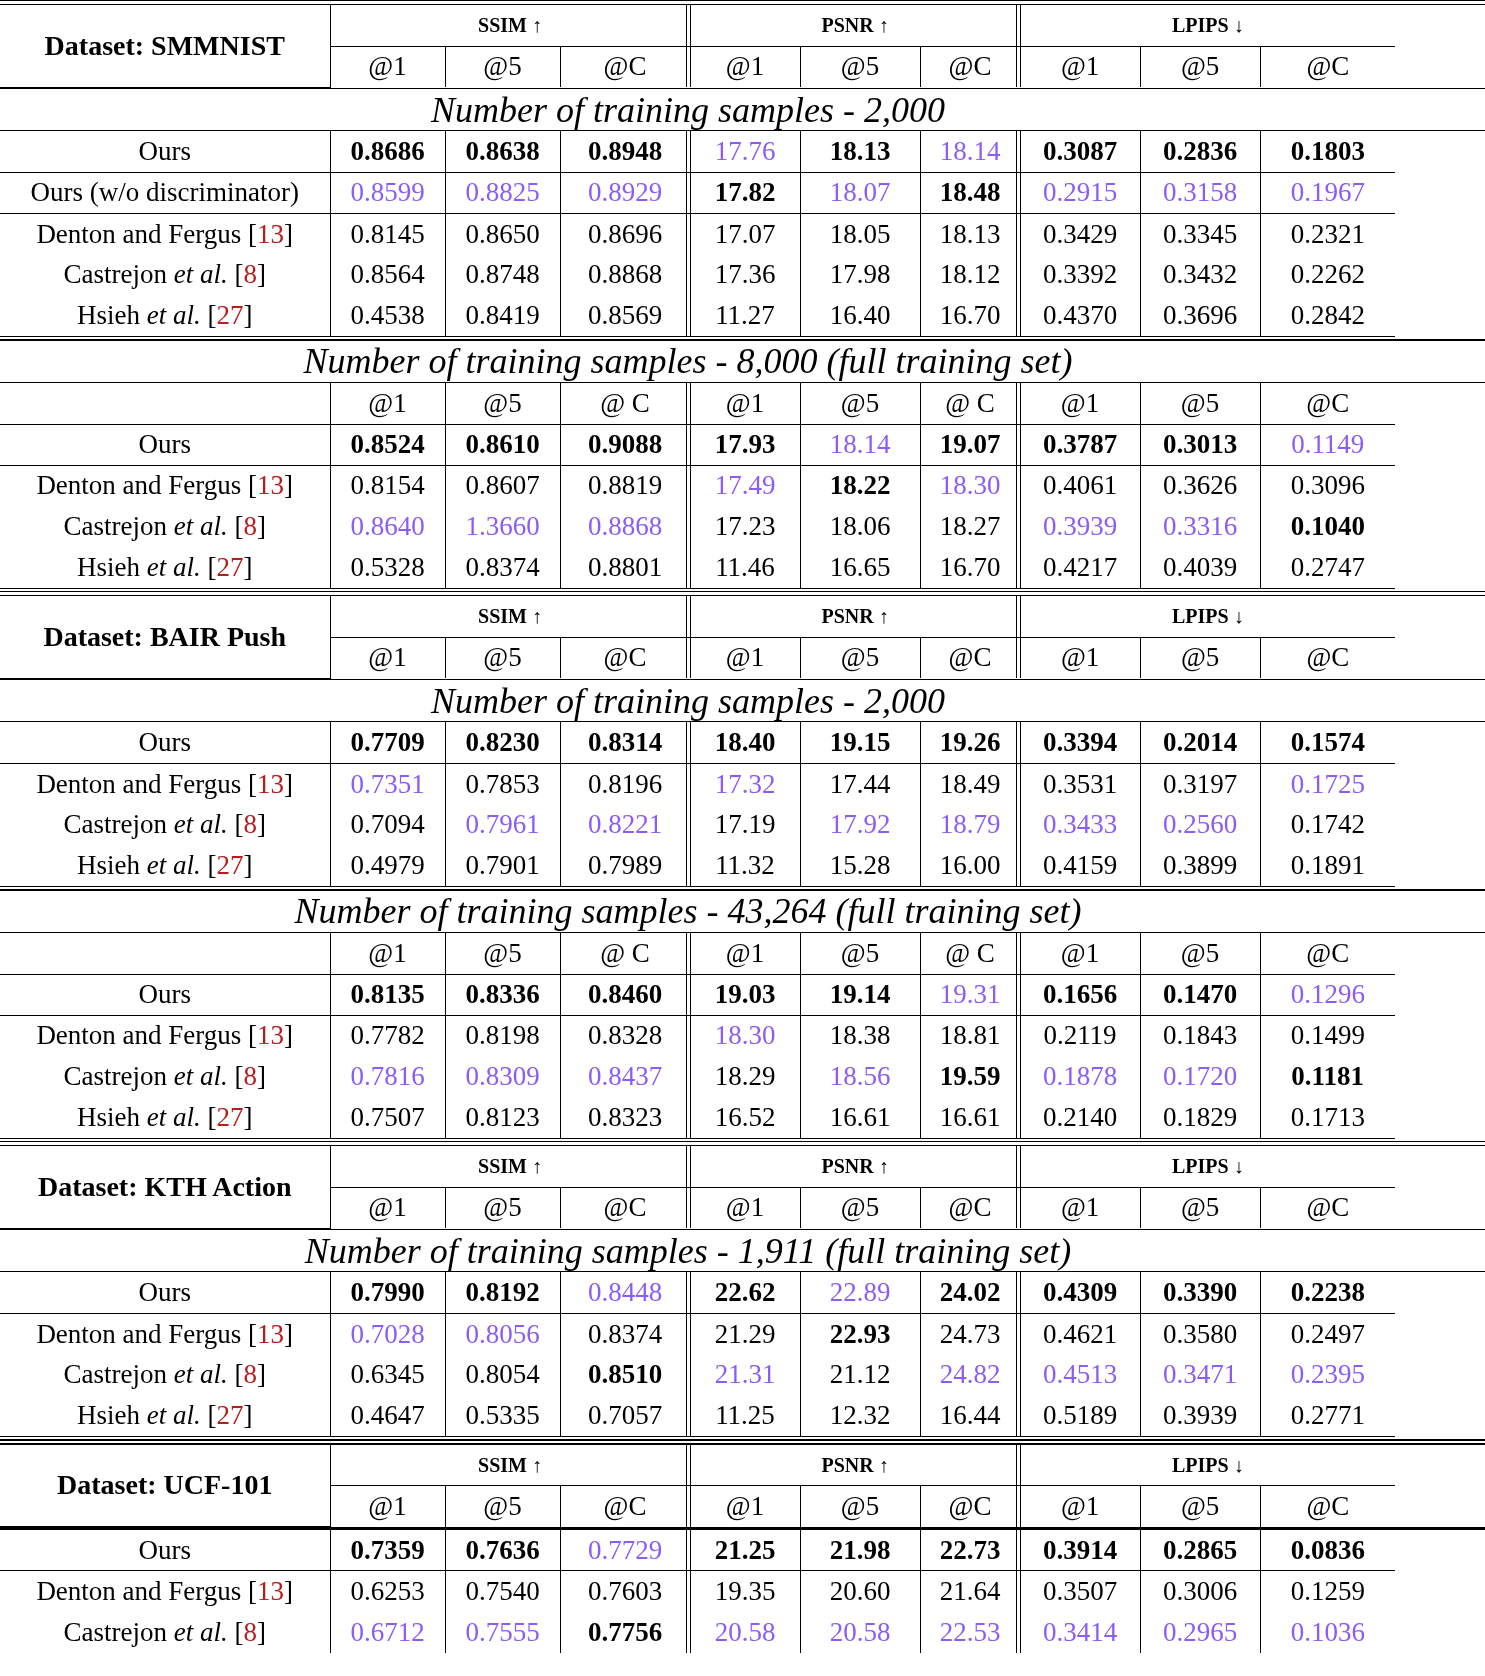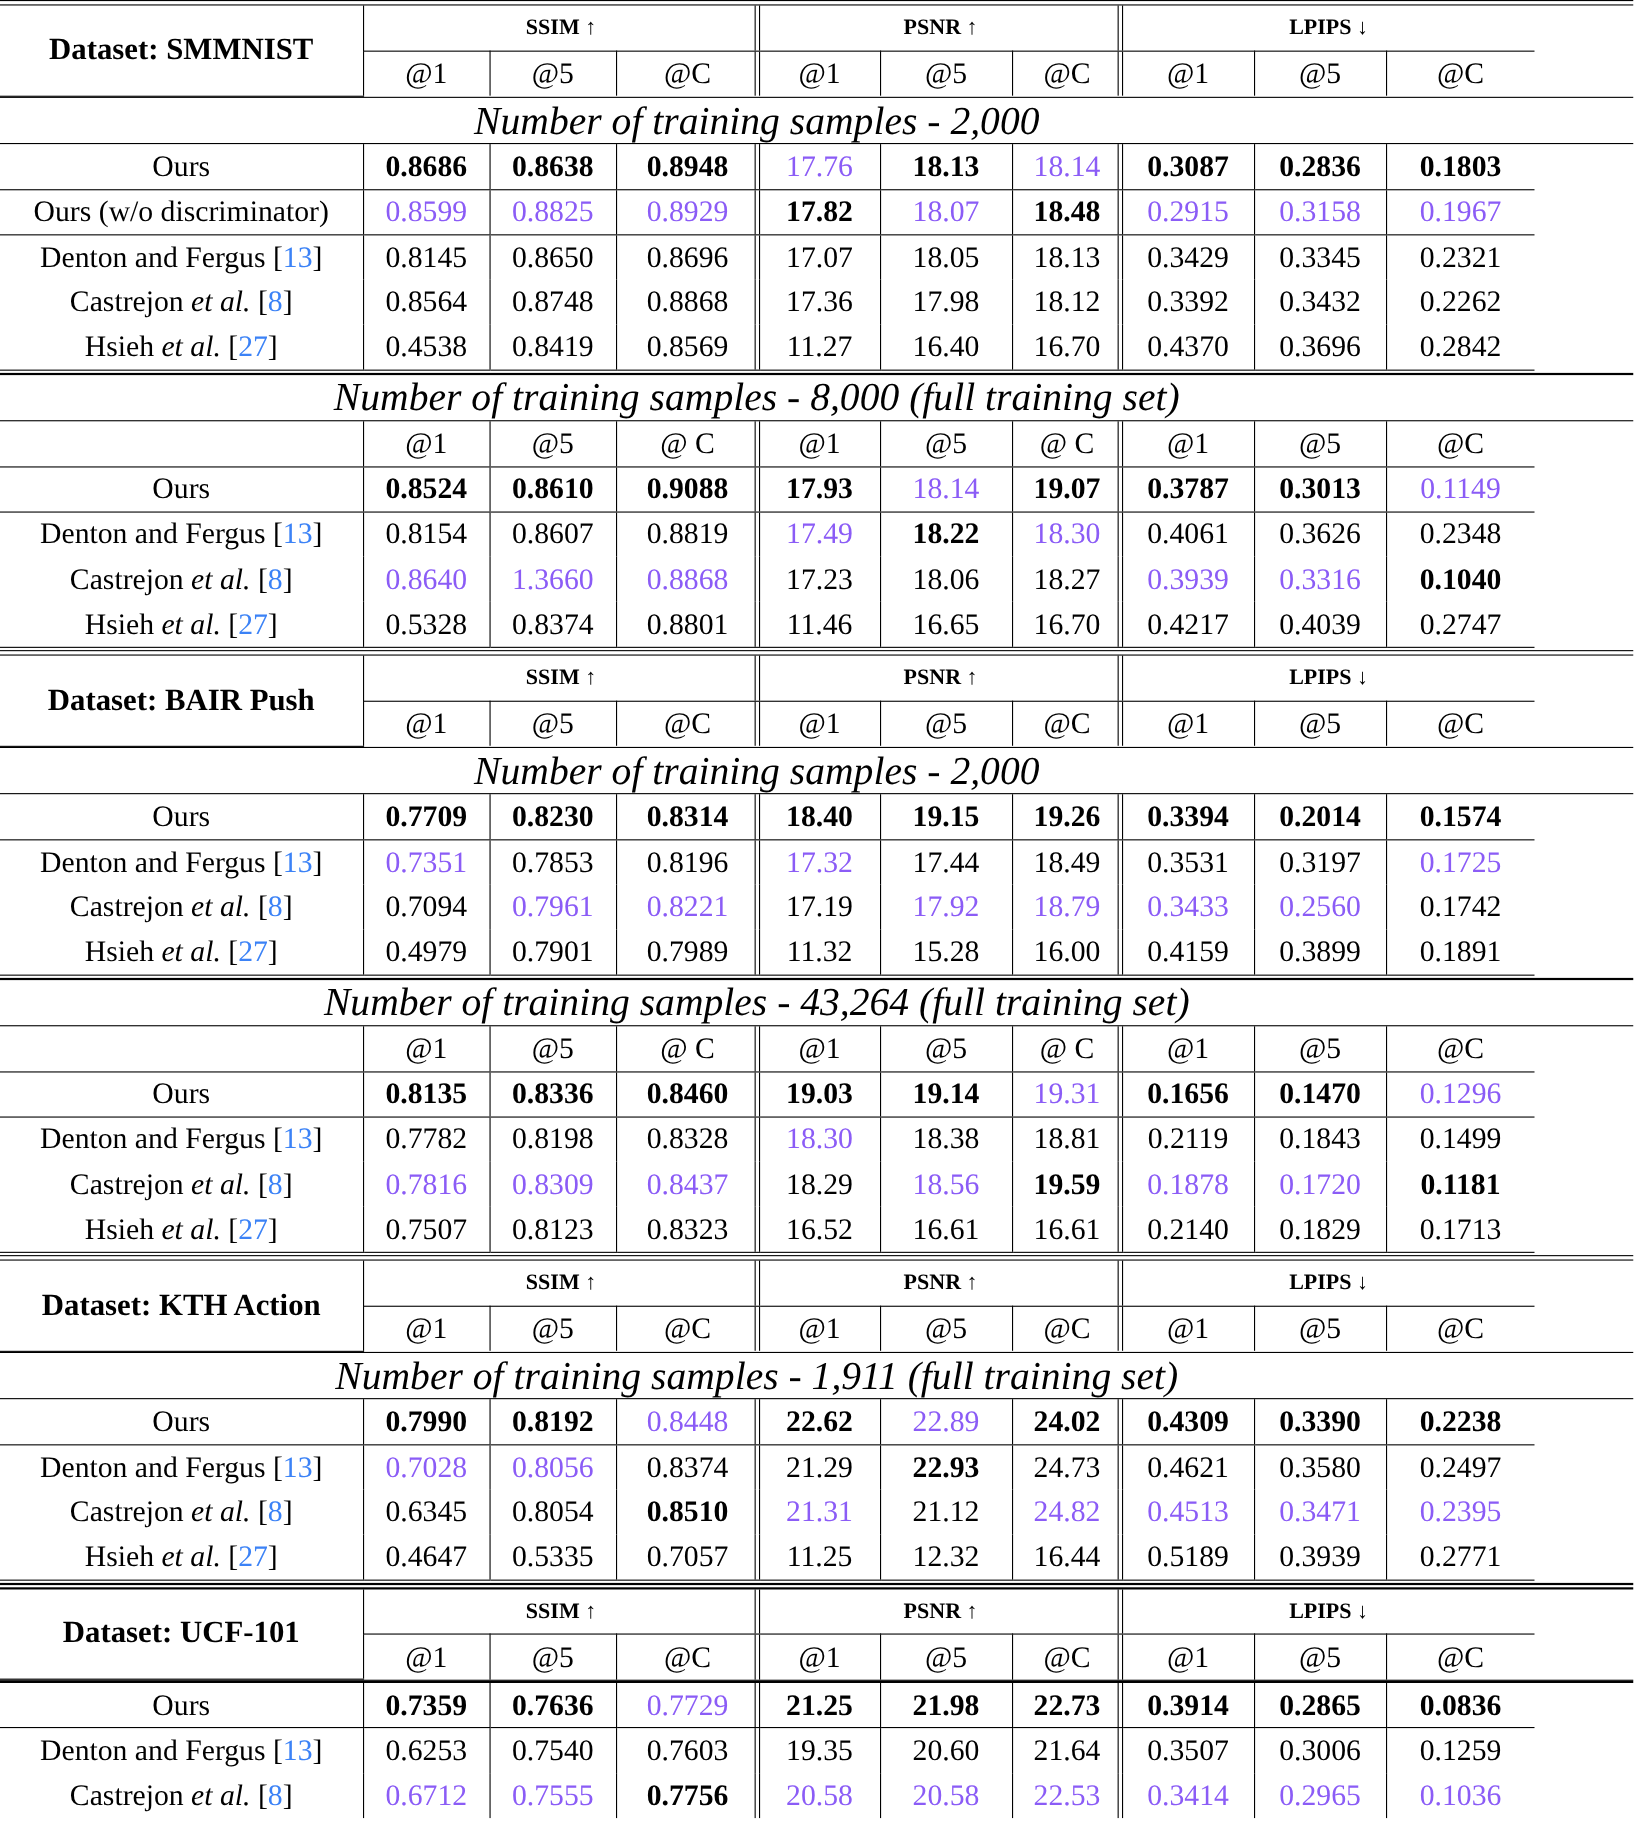"13" .grn { color: #3b82f6 -> #b91c1c }
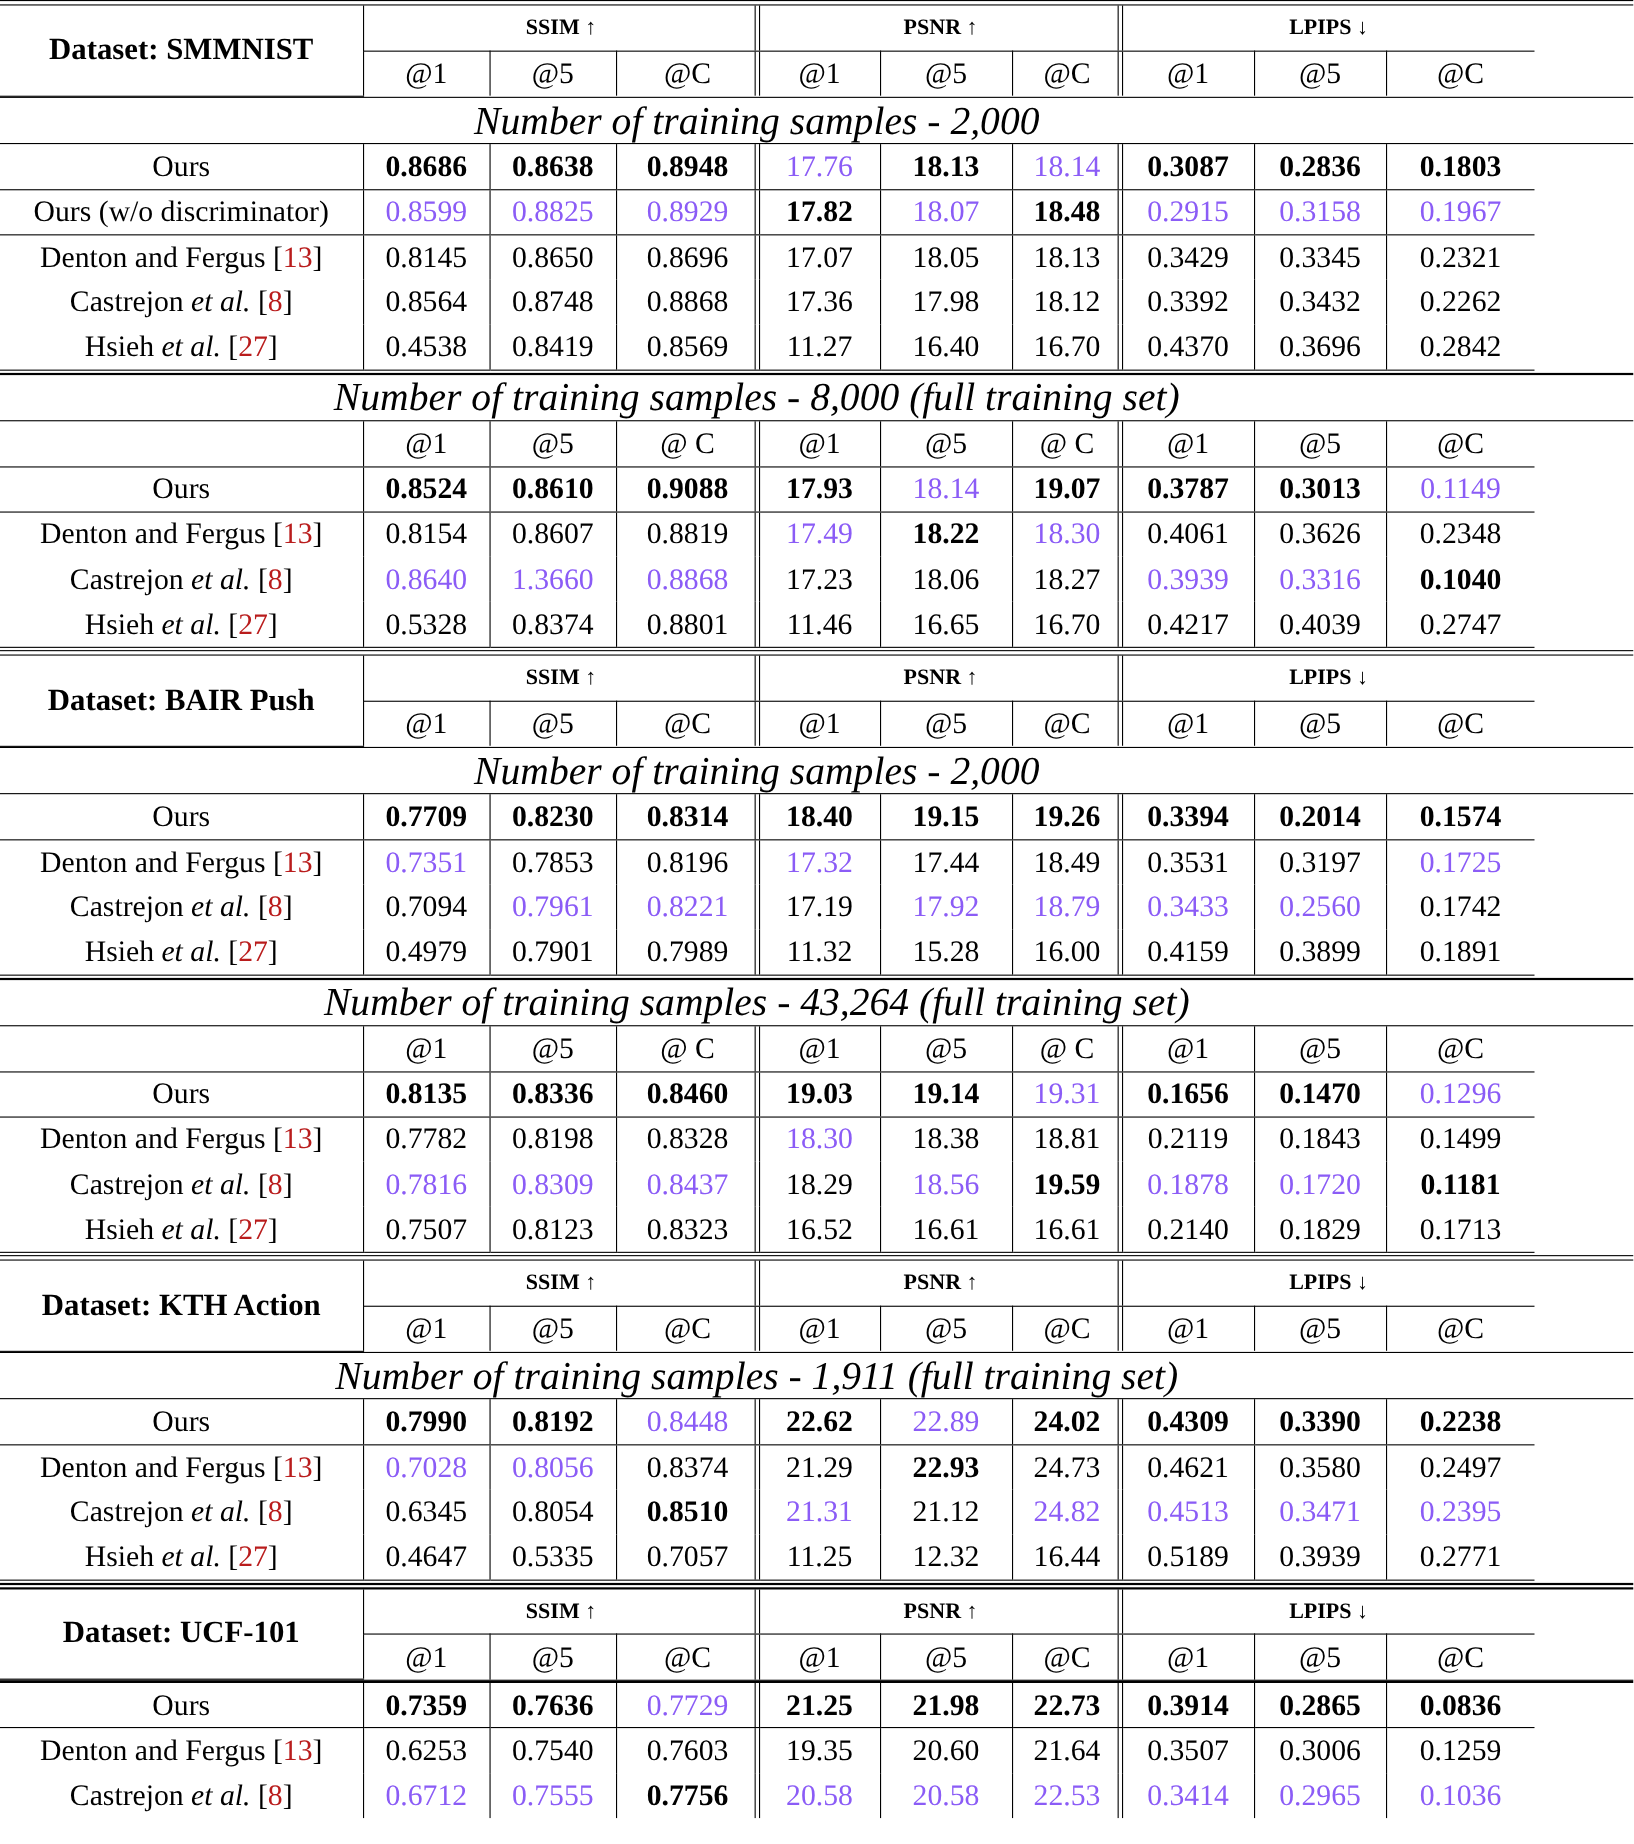"0.2348" td.vl { text: 0.2348 -> 0.3096 }
